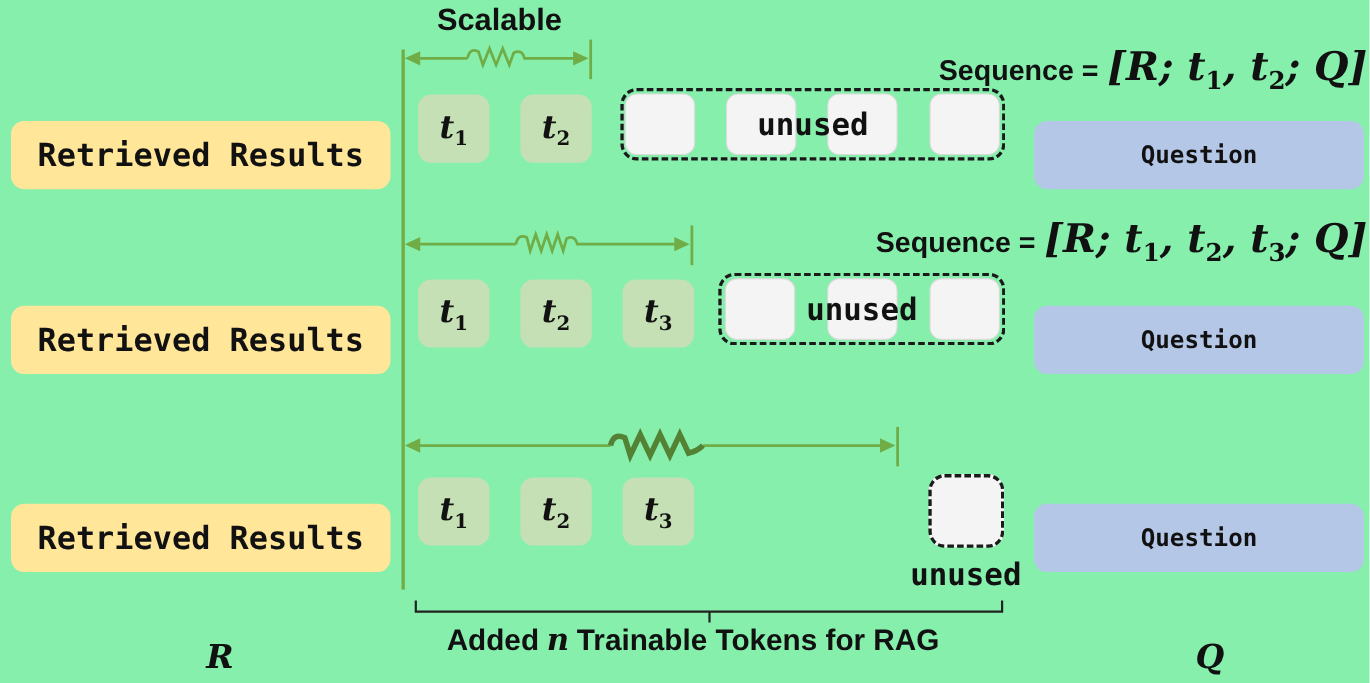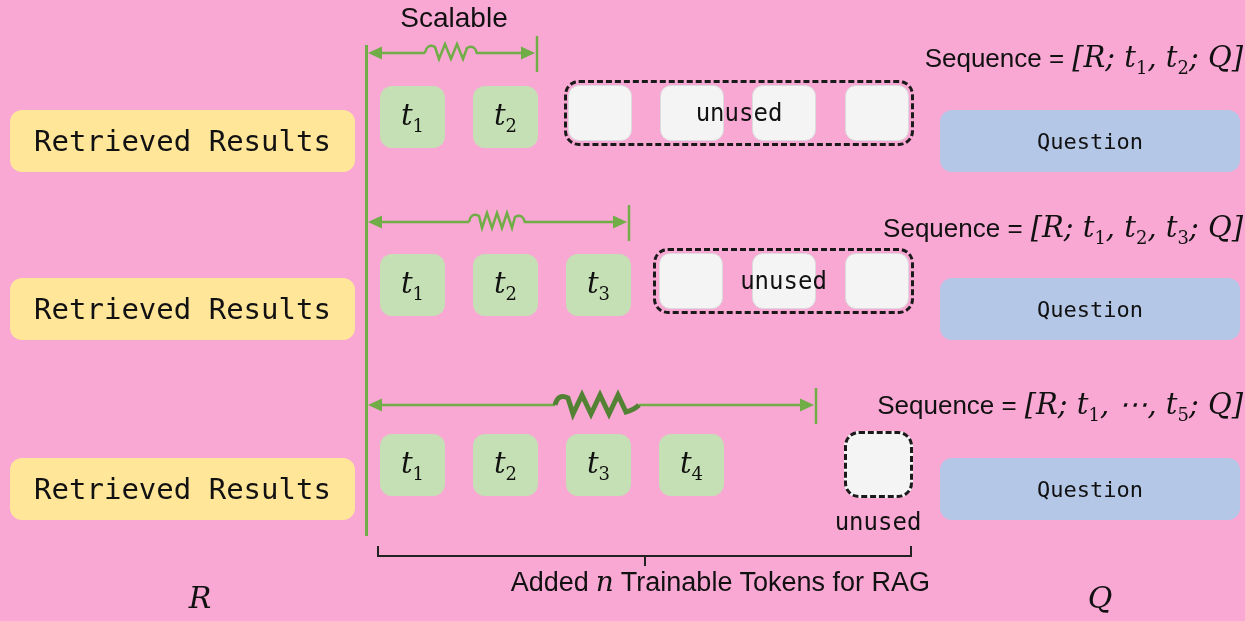"Scalable" .canvas { background: #f9a8d4 -> #86efac; font-weight: none -> bold }
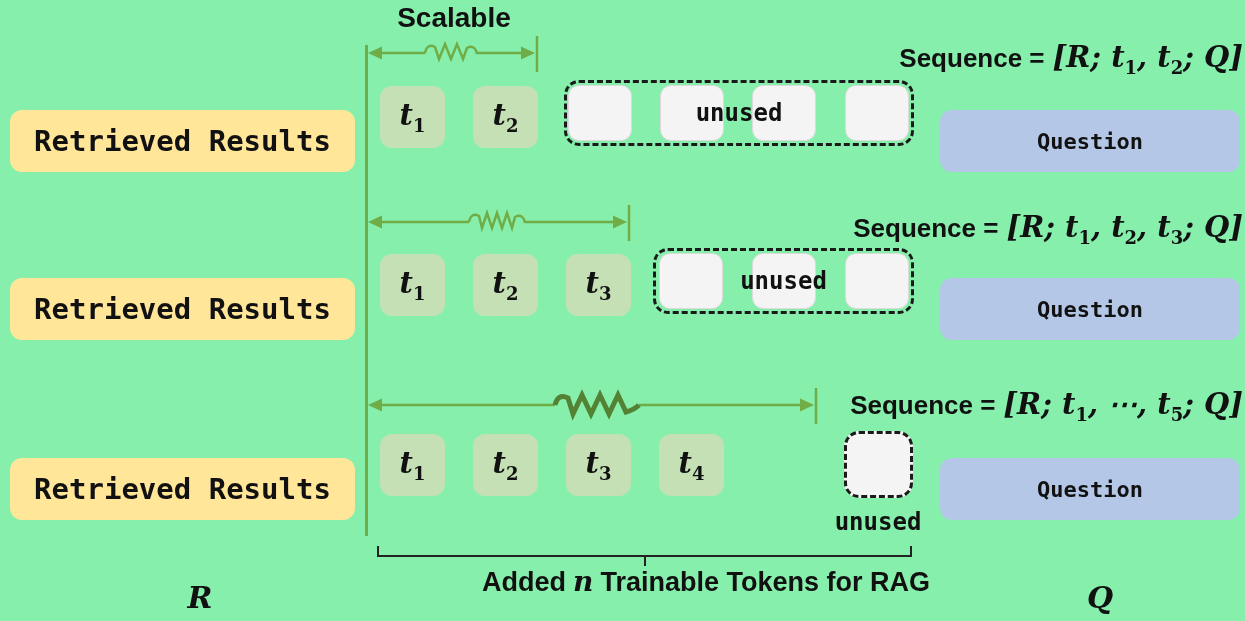"[R; t1, t2; Q]" .seq .math { font-size: 29px -> 36px }
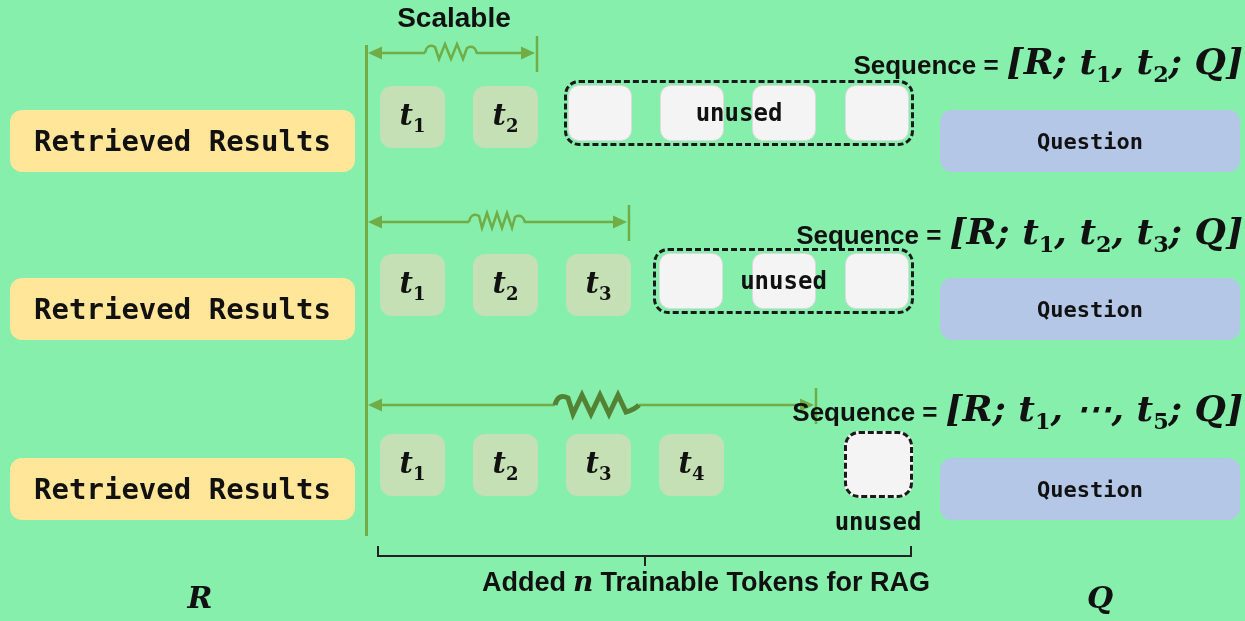"unused" .unused { font-size: 24px -> 28px }
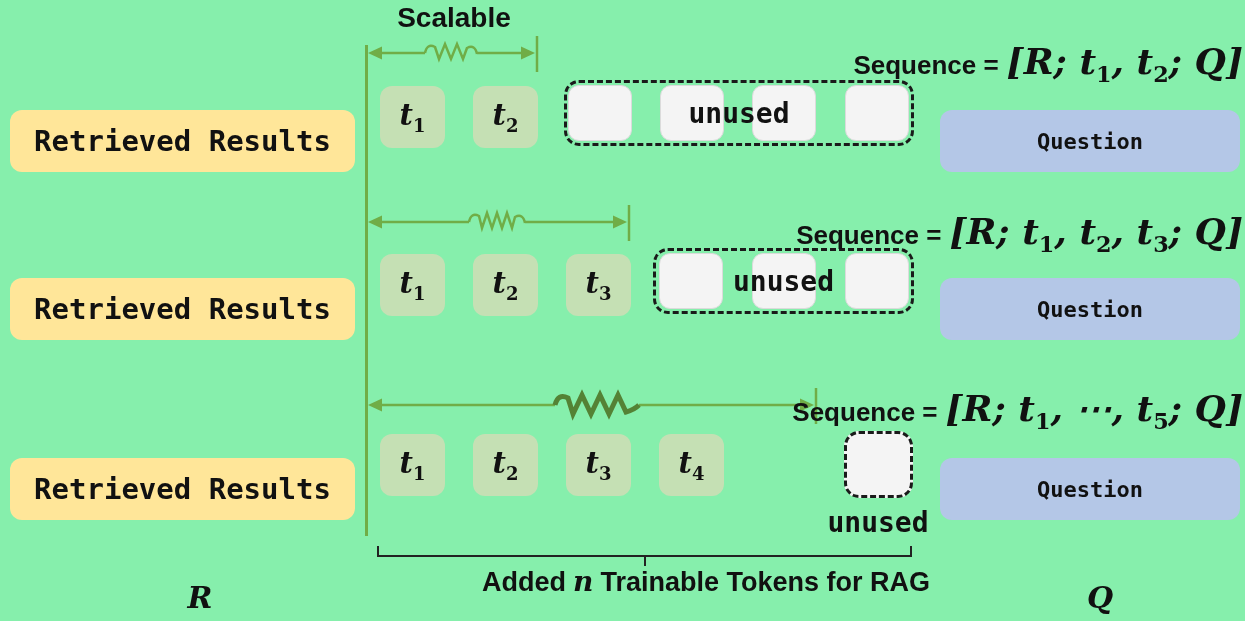"Sequence = [R; t1, t2," div.seq { top: 210px -> 196px }
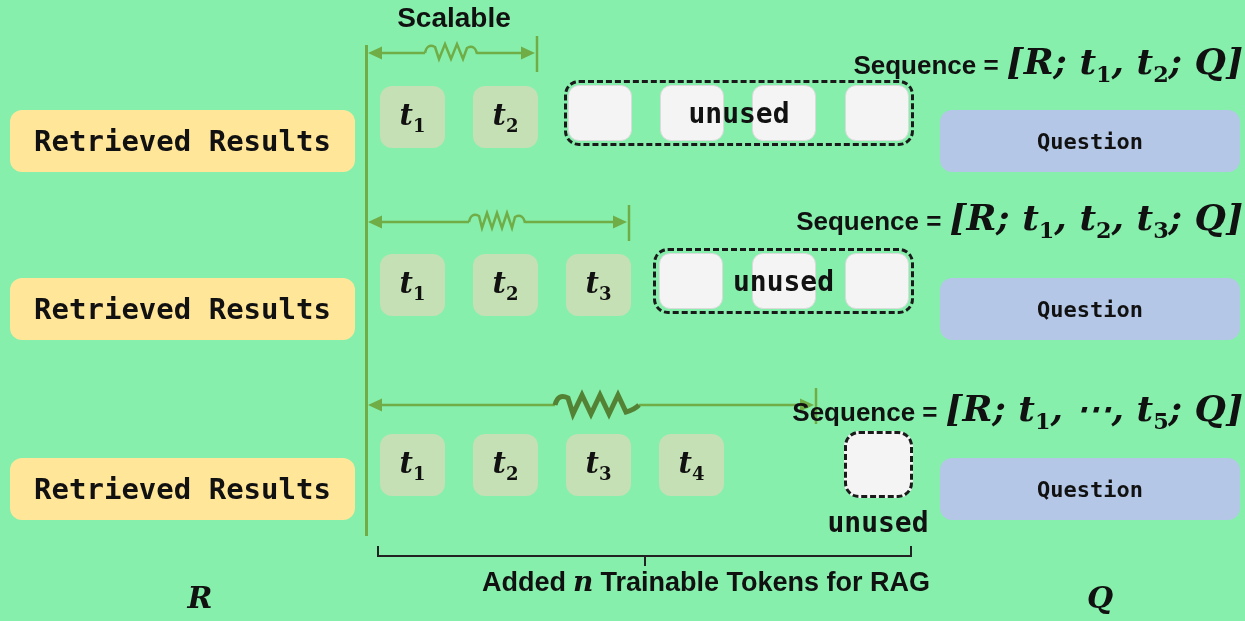"Sequence = [R; t1, ⋯," div.seq { html: <div> <span>Sequence =</span><span>[R; t<sub>1</sub>, ⋯, t<sub>5</sub>; Q]</span> </div> -> none }
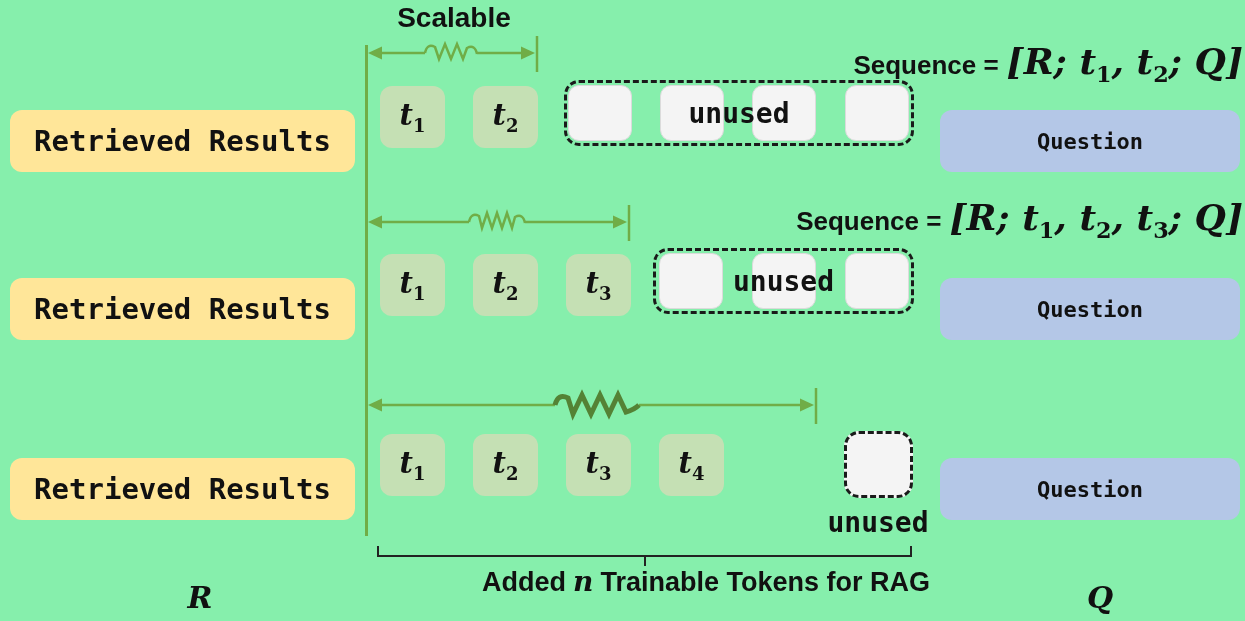"t4" div.tok { html: <div> <span>t<sub>4</sub></span> </div> -> none }
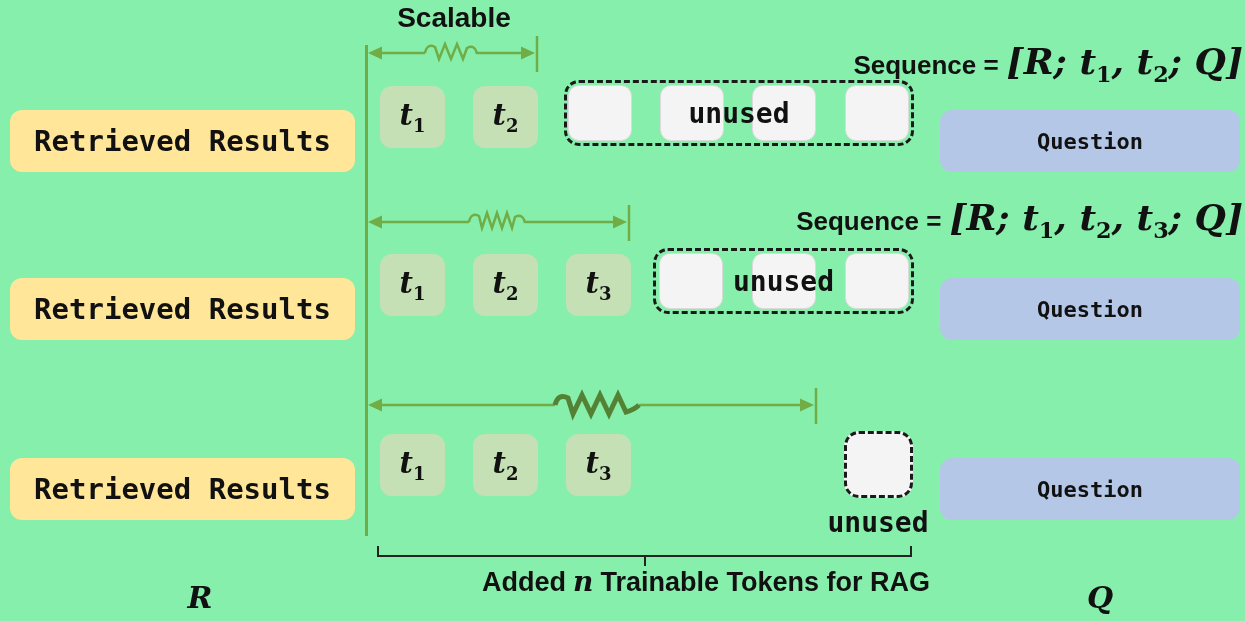"Added n Trainable Tokens for" .addedlbl { text-align: right -> center }
